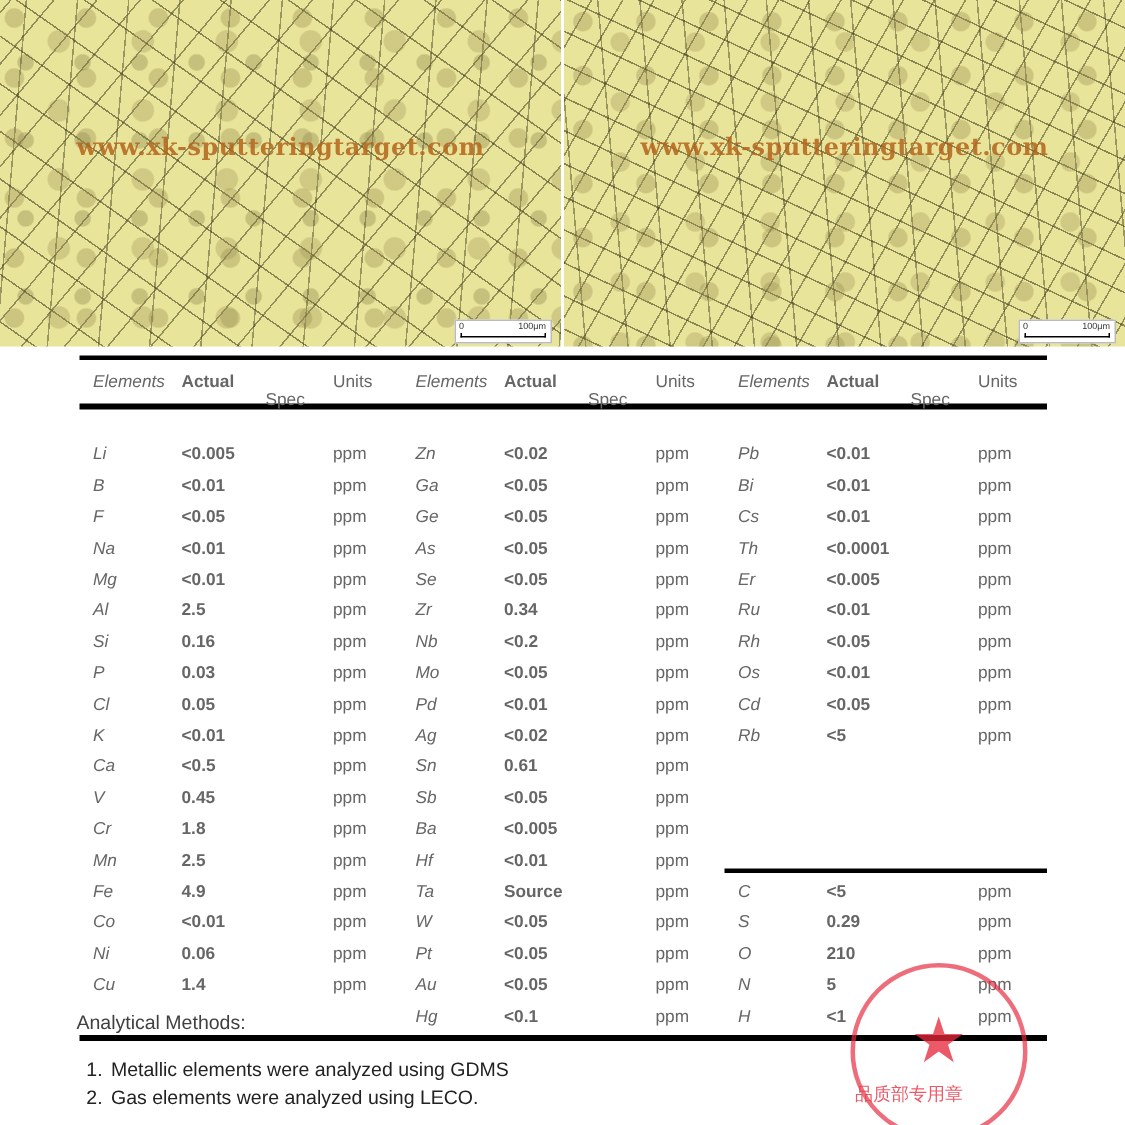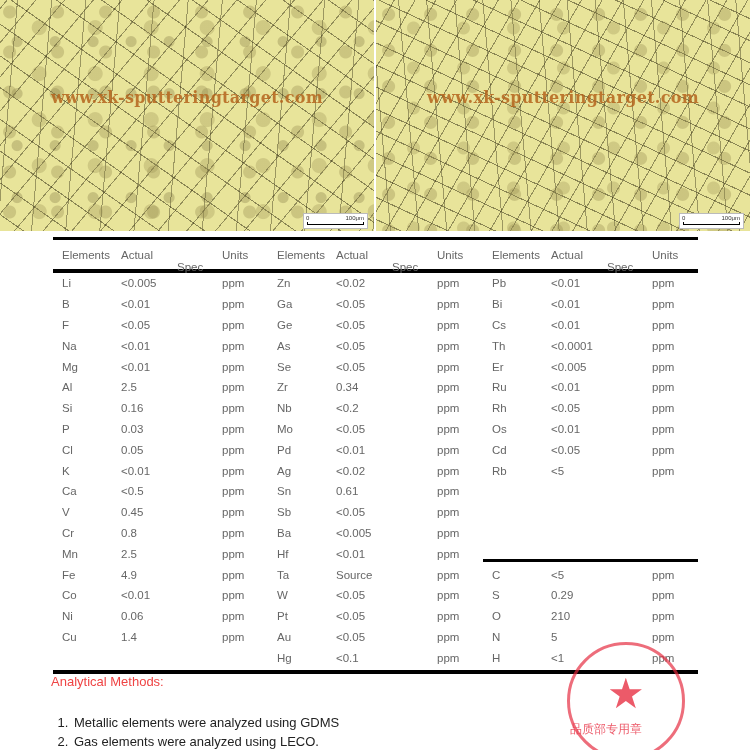"Elements" .c-el { font-style: none -> italic }
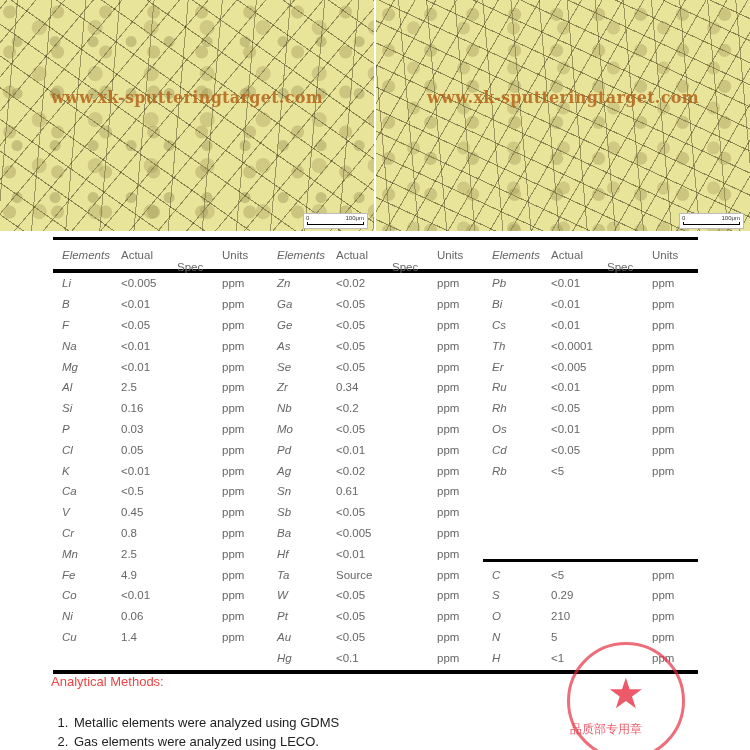"Actual" .c-ac { font-weight: none -> bold }
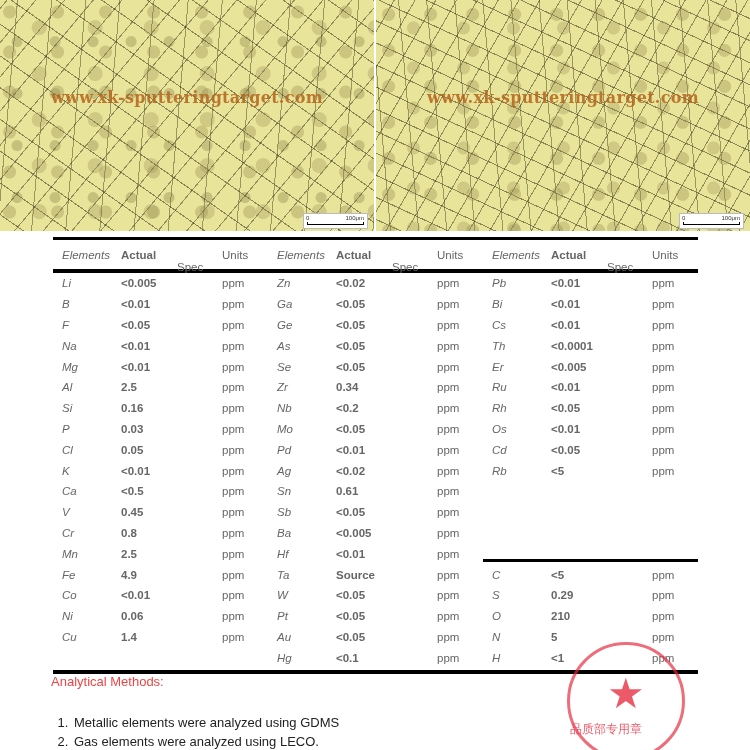"Li" .col { margin-top: none -> 20px }
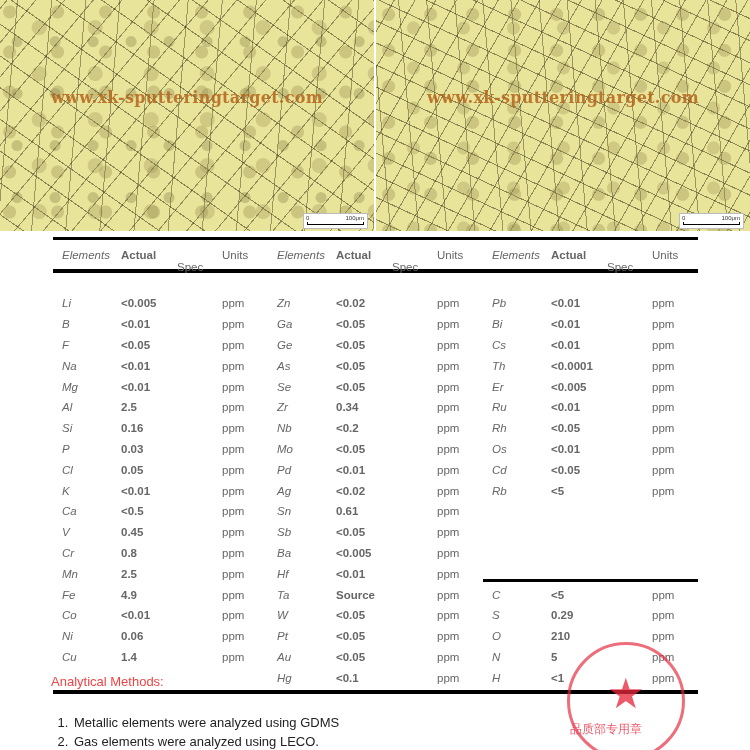"0.8" span.cell { text: 0.8 -> 1.8 }
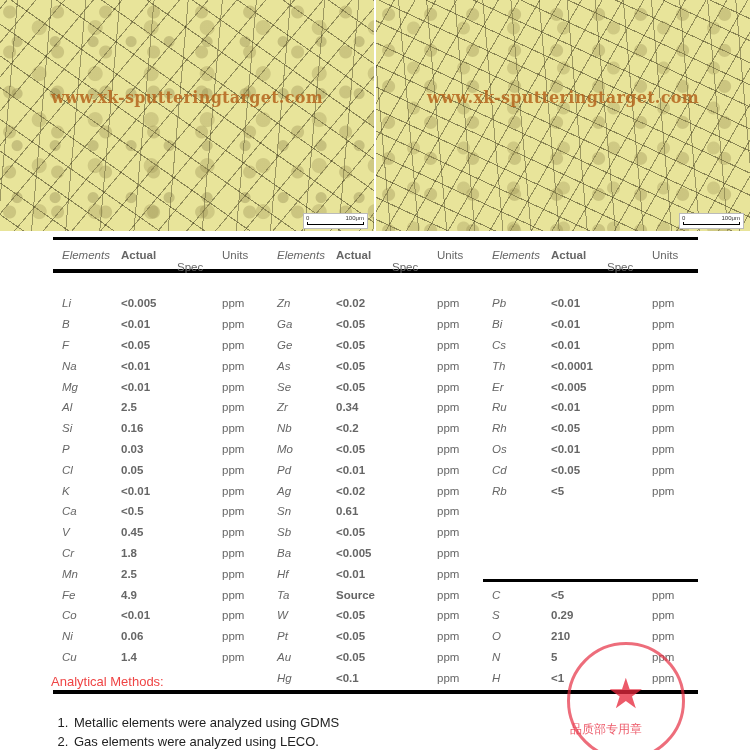"Analytical Methods:" .methods-title { color: #ef4444 -> #404040 }
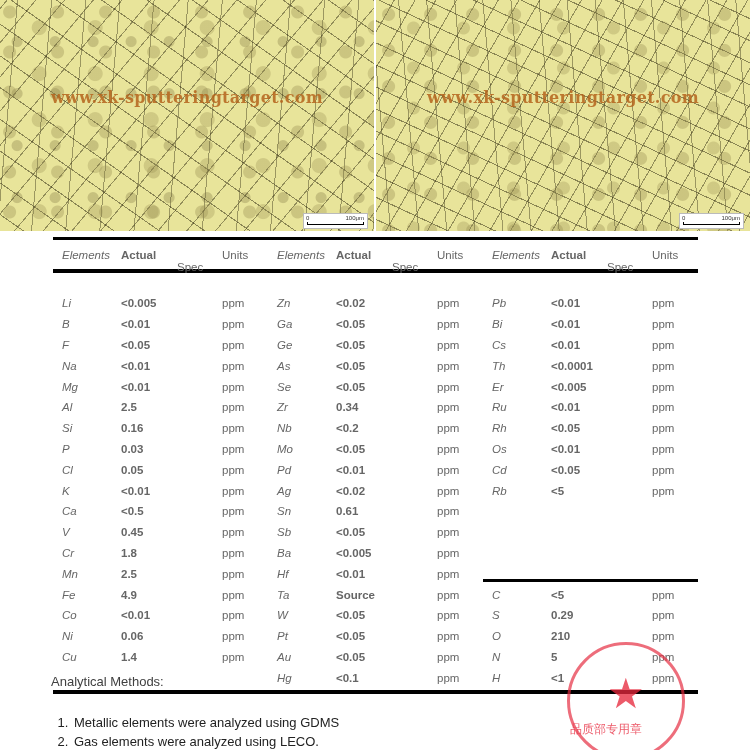"Metallic elements were analyzed using" .methods ol { margin-top: 24px -> 14px }
